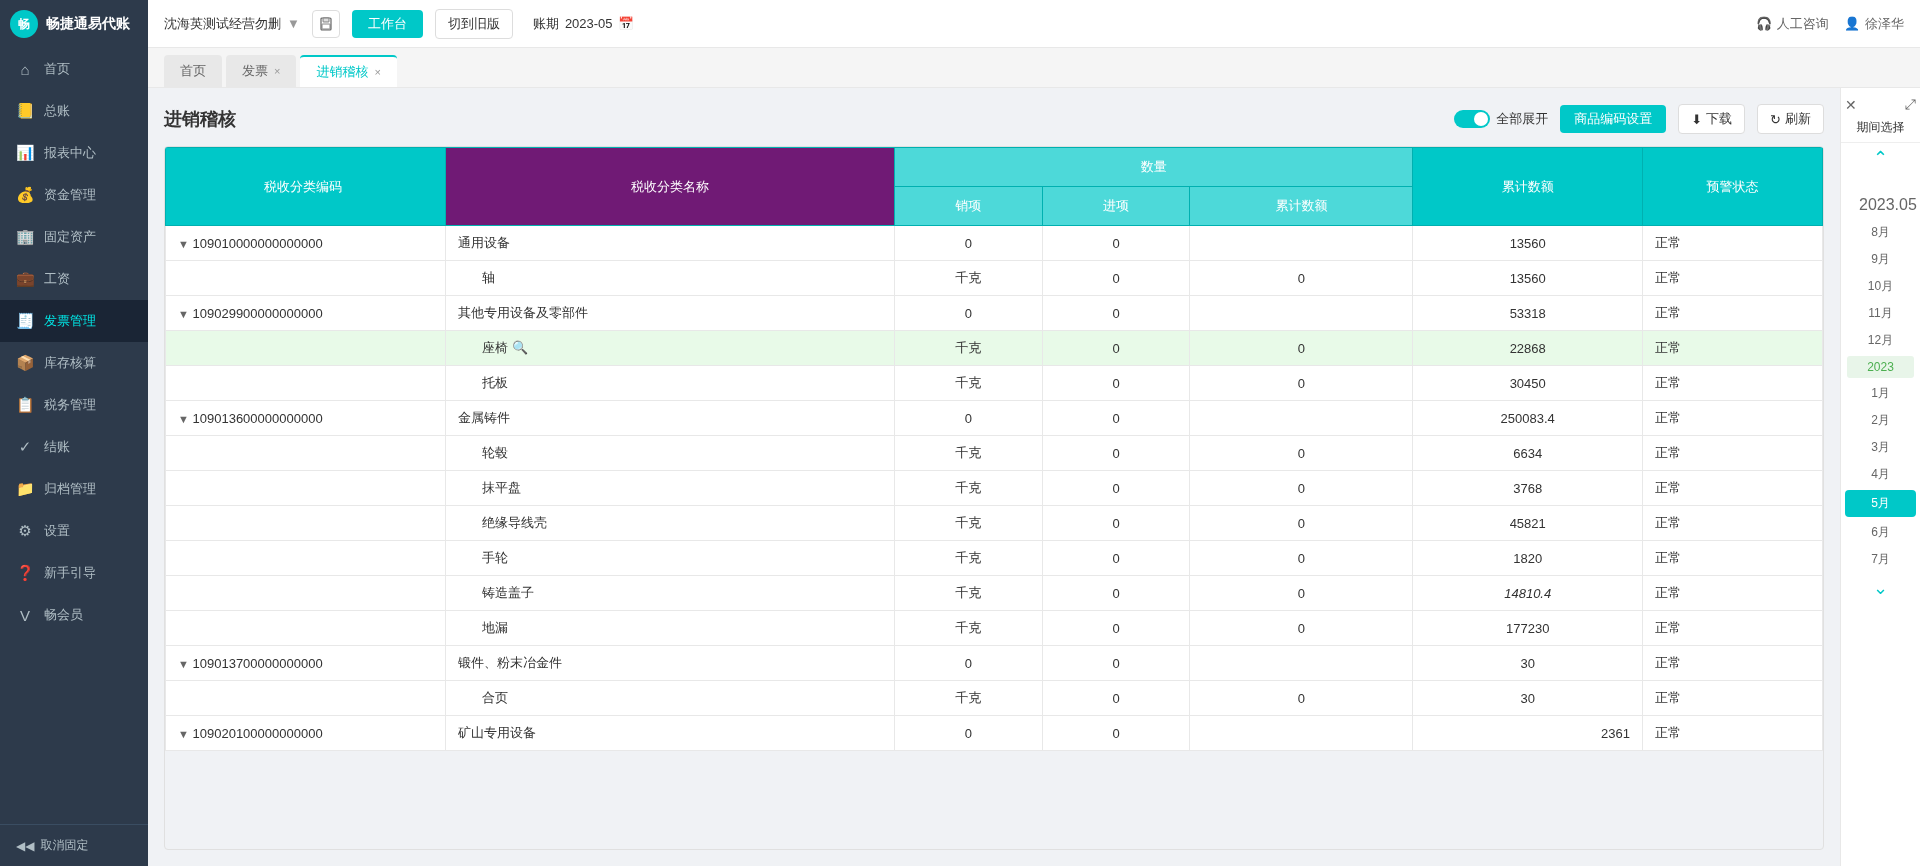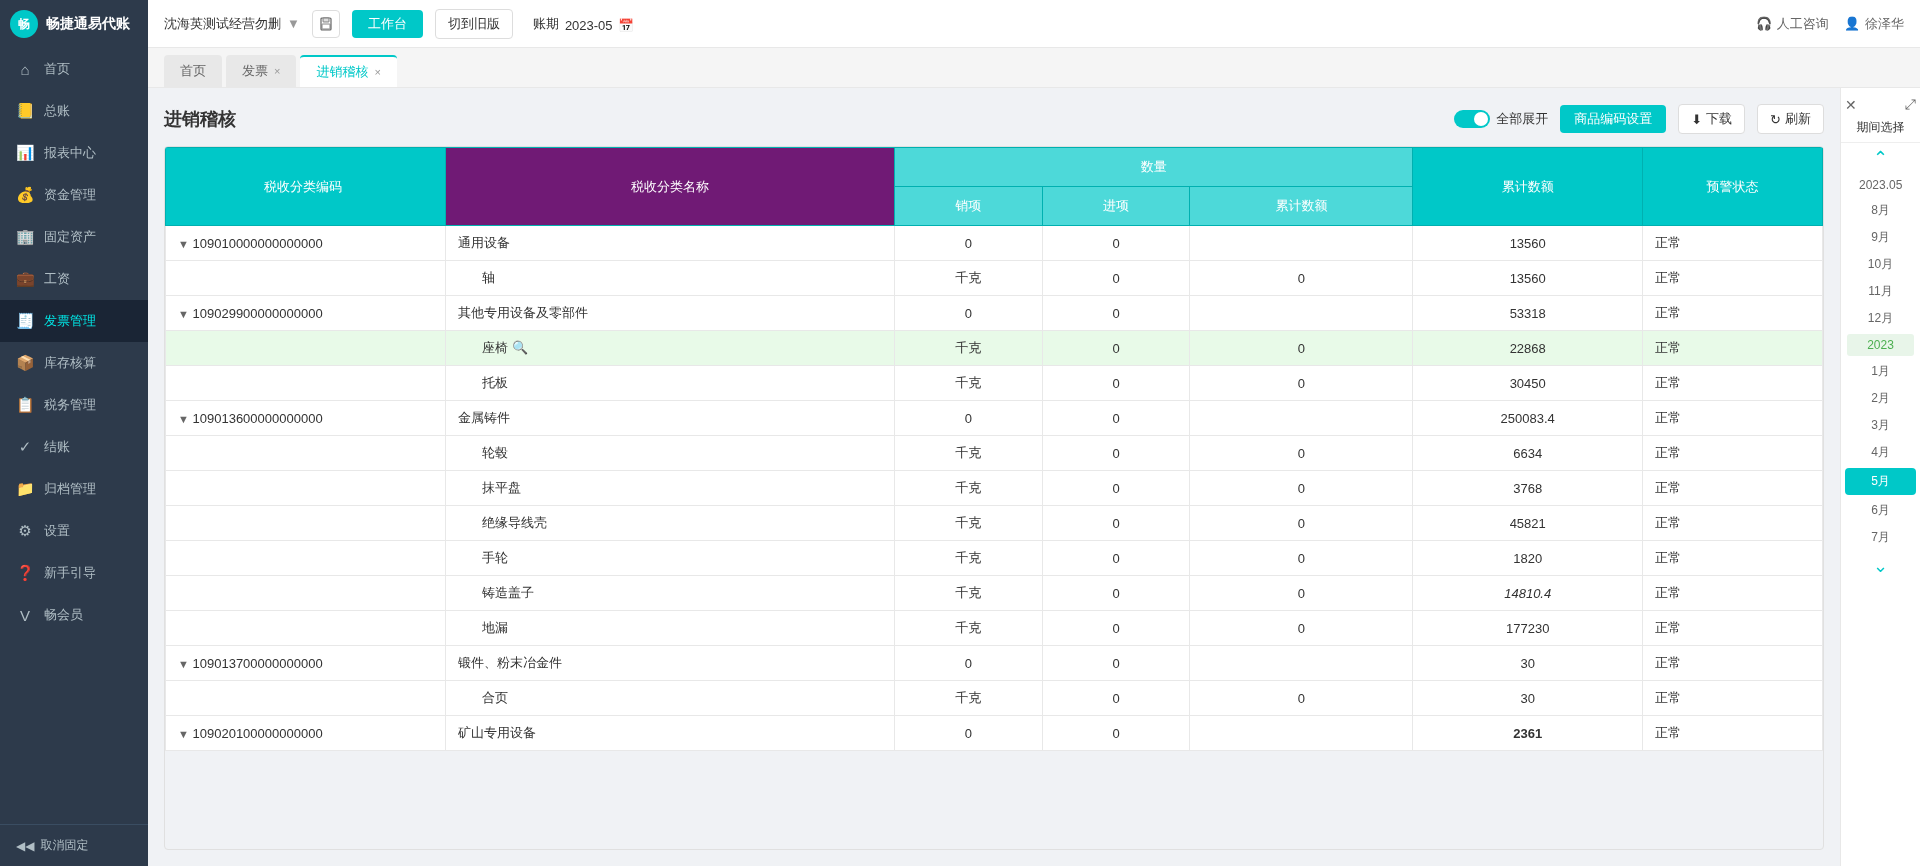"账期" .topbar-period { align-items: flex-end -> center }
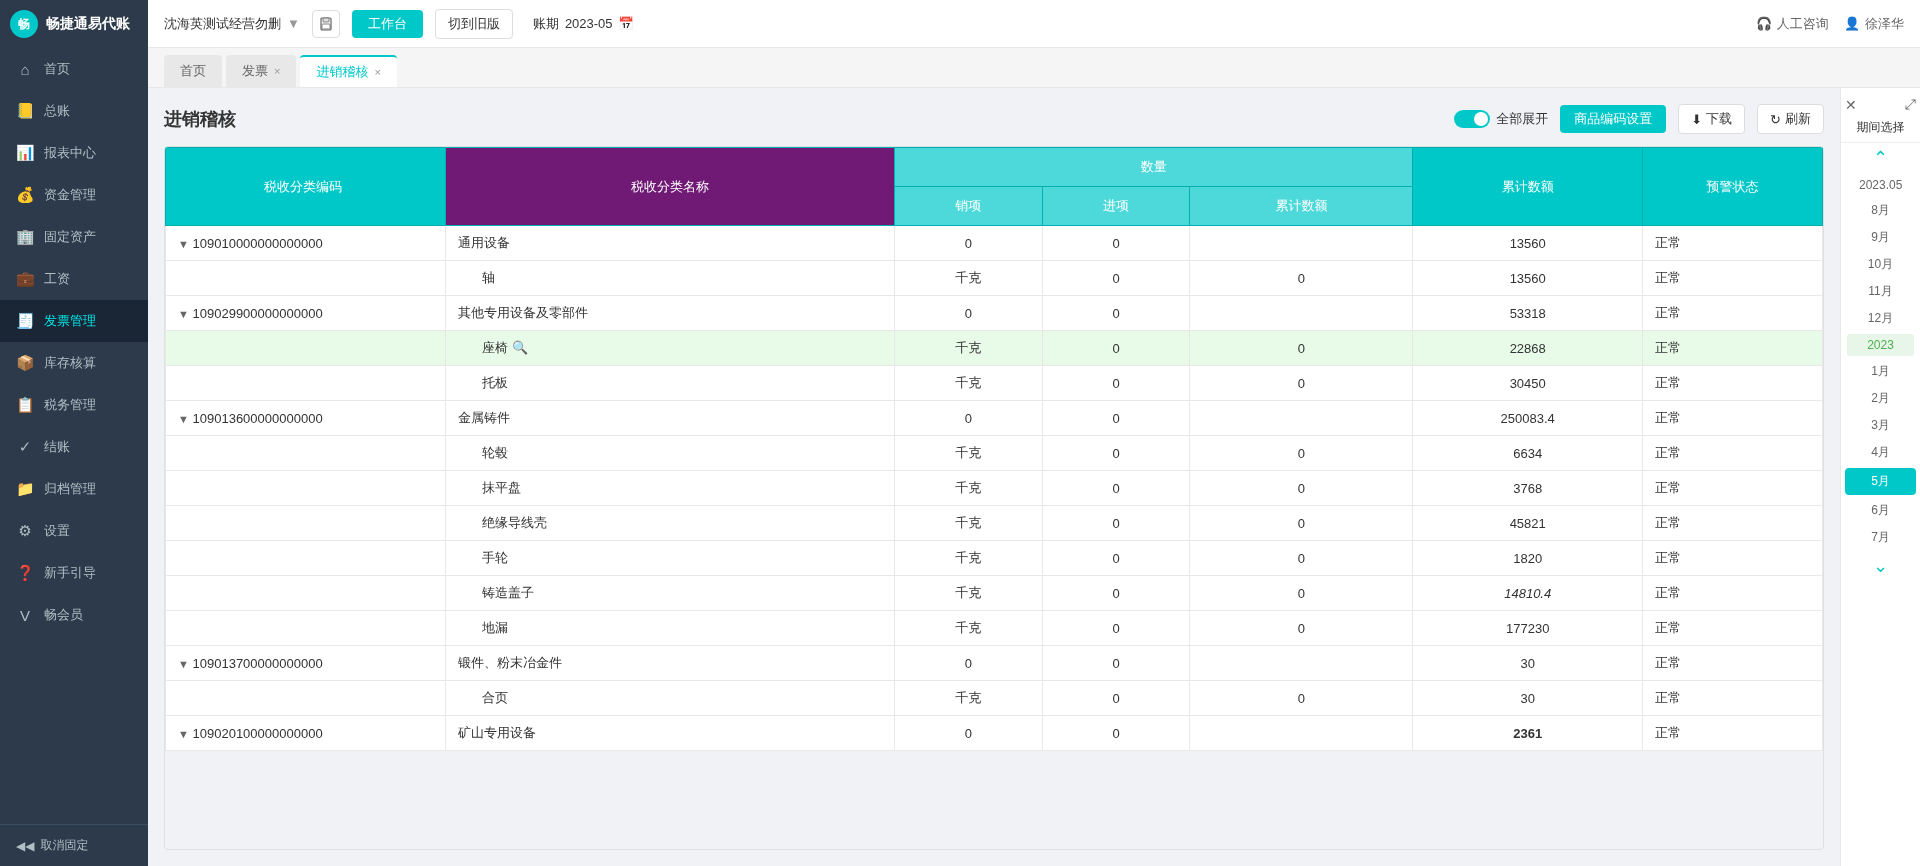"2023.05" div { font-size: 12px -> 16px; margin-top: none -> 18px }
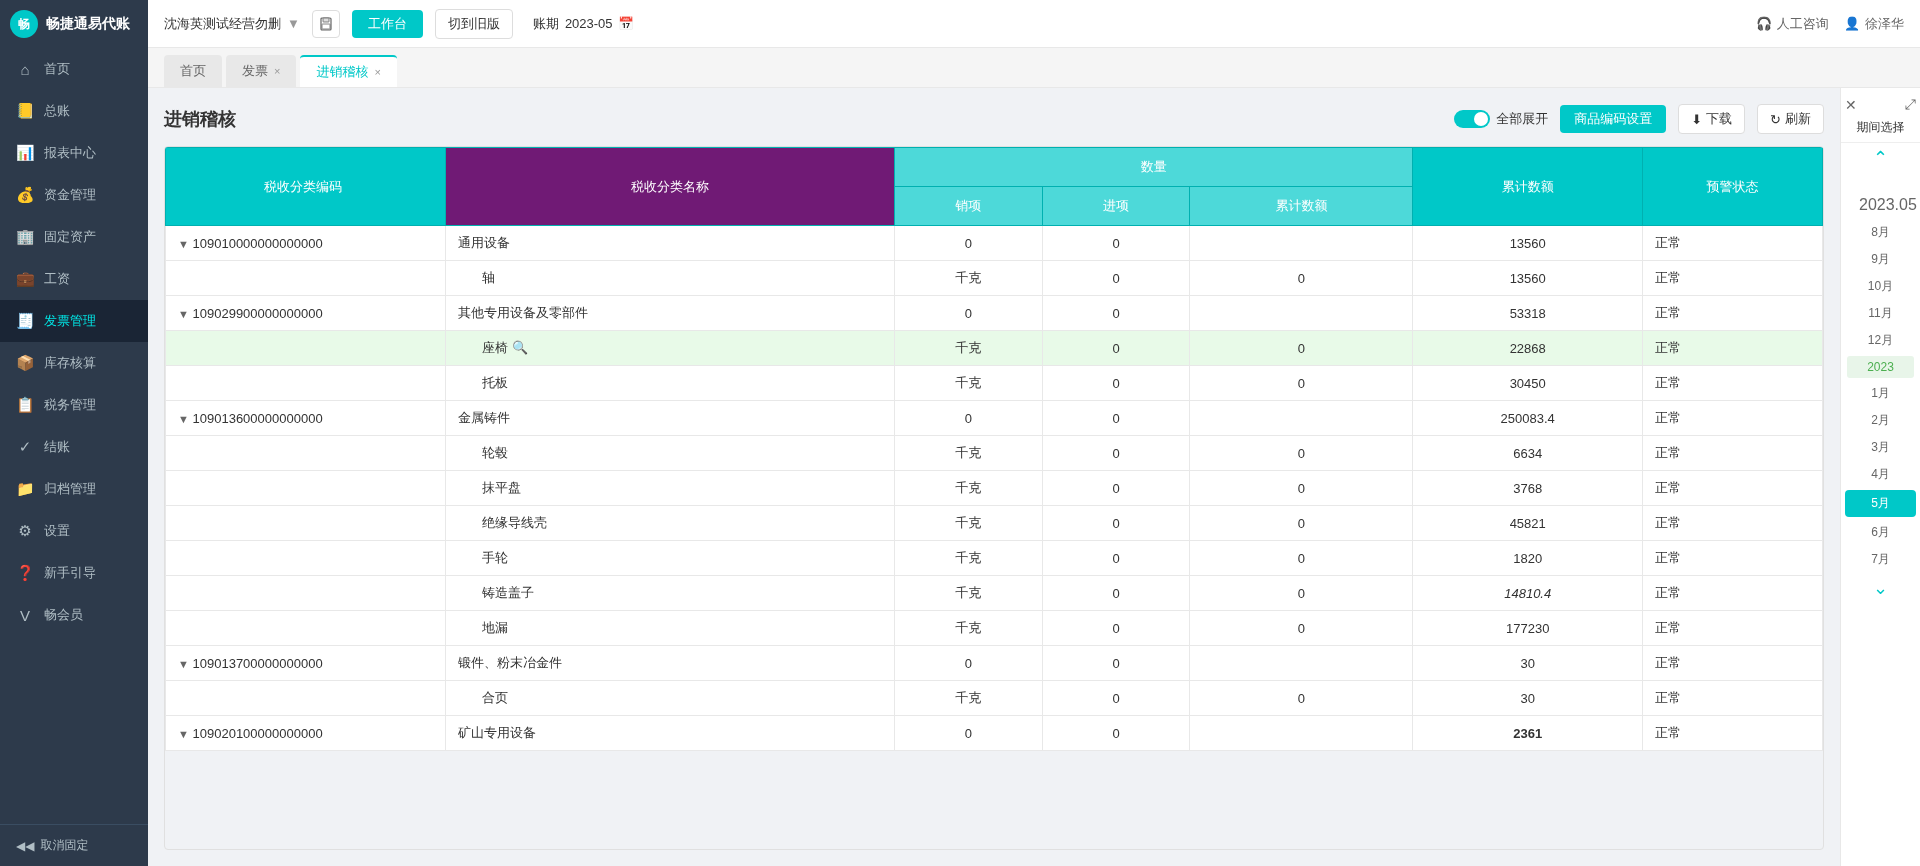"2361" td { font-weight: bold -> none; text-align: center -> right }
